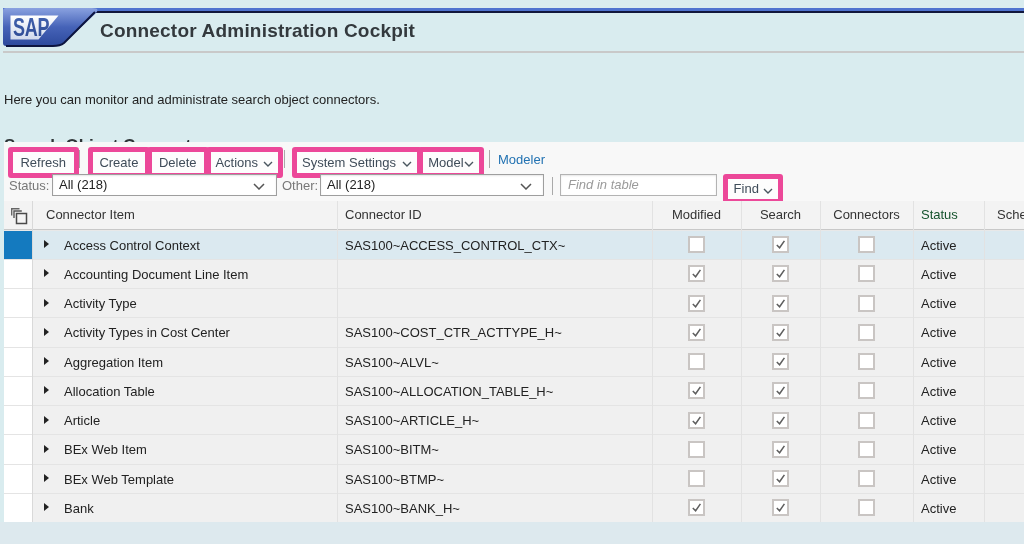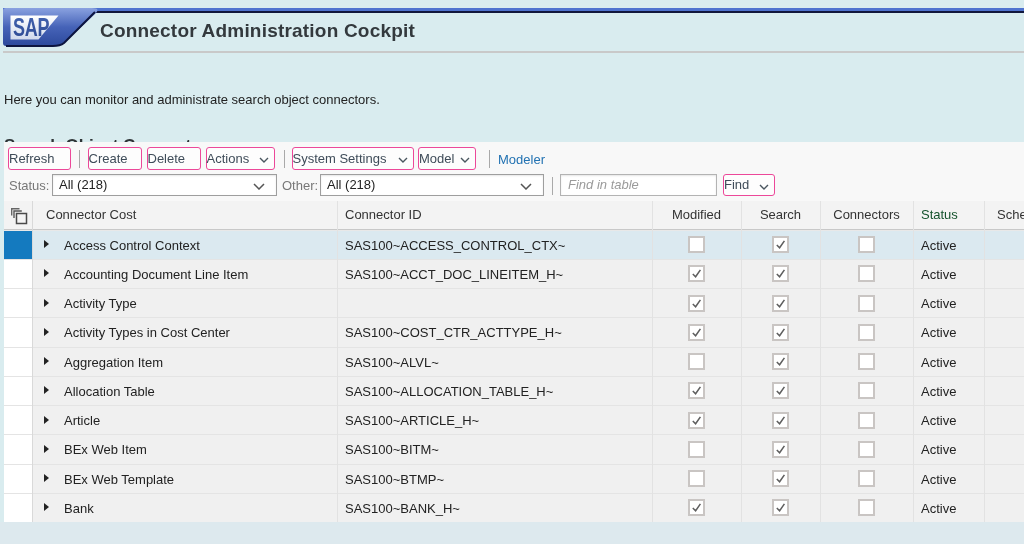"Refresh" .btn { border: 1px solid #ec4899 -> 5px solid #ec4899; text-align: left -> center }
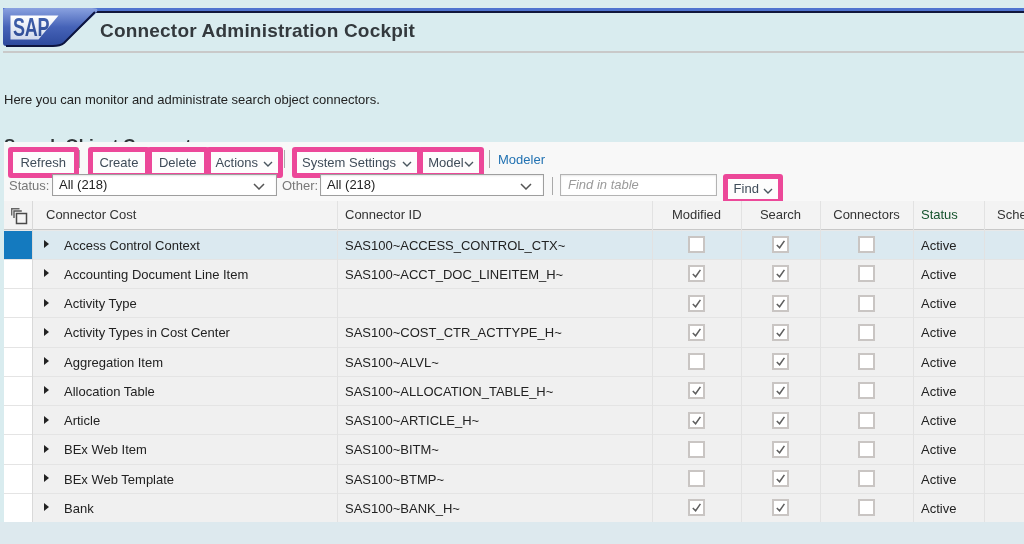"Connector Cost" div { text: Cost -> Item }
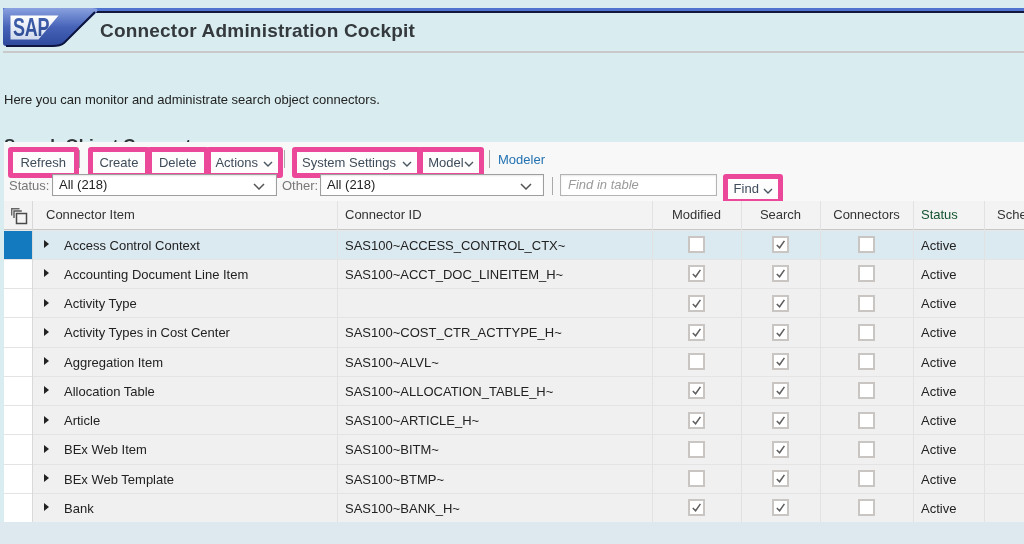"SAS100~ACCT_DOC_LINEITEM_H~" div { html: <div>SAS100~ACCT_DOC_LINEITEM_H~</div> -> none }
